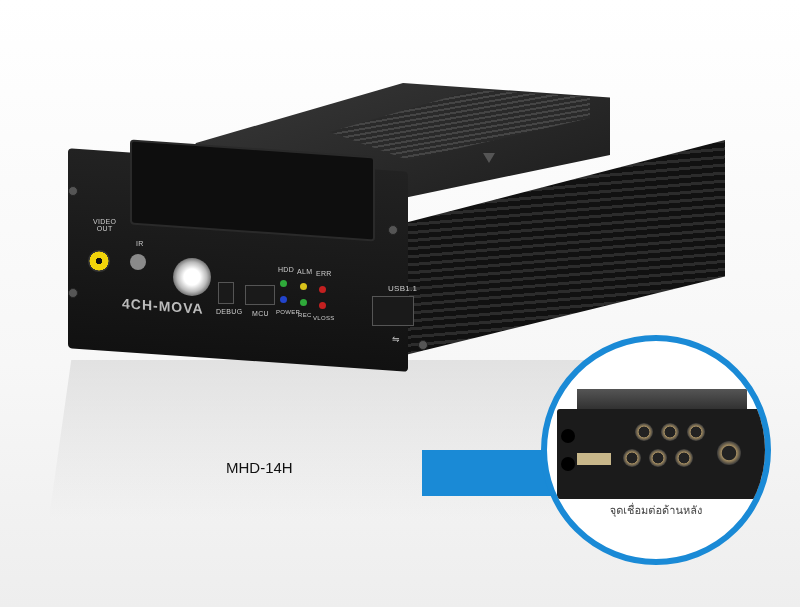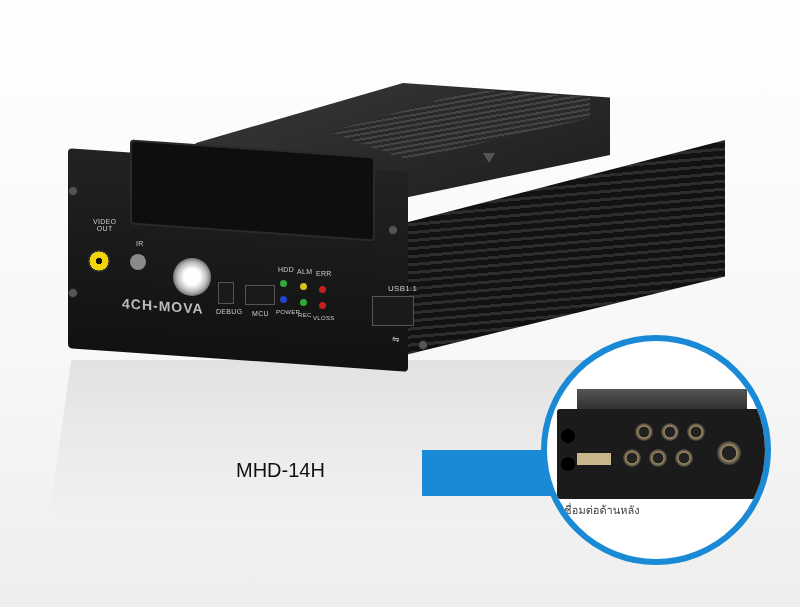"MHD-14H" .model { font-size: 20px -> 15px; left: 236px -> 226px }
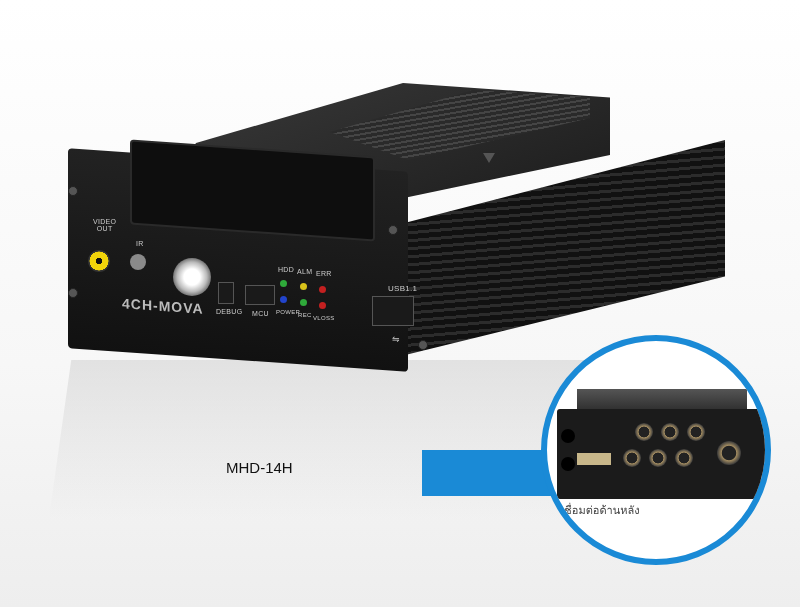"จุดเชื่อมต่อด้านหลัง" .cap { text-align: none -> center }
